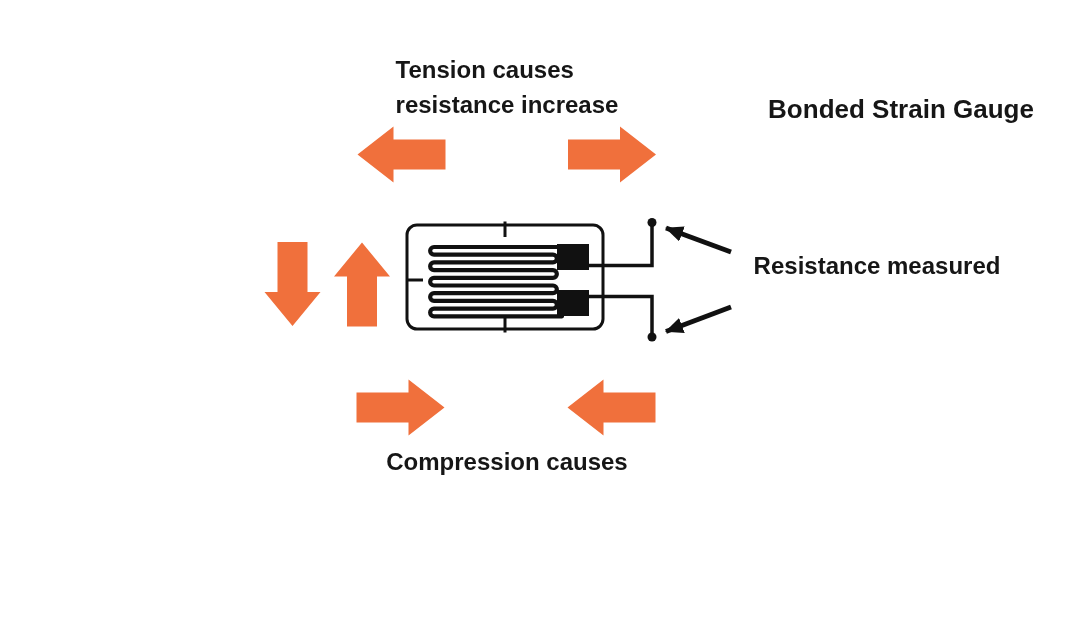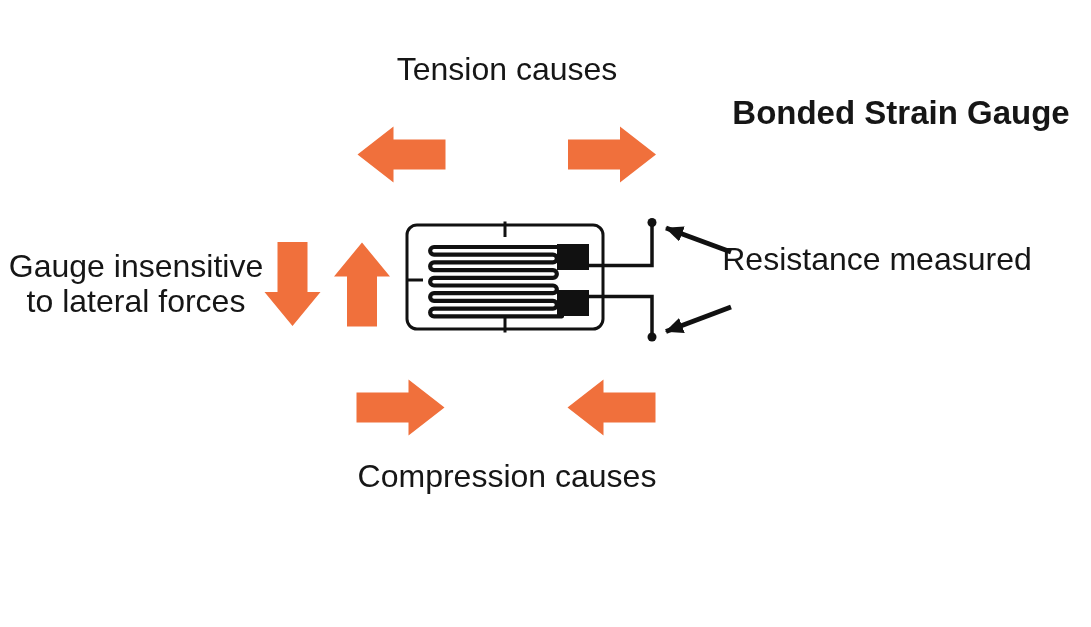"Tension causes" .label { font-size: 32px -> 24px; font-weight: none -> bold; text-align: center -> left }
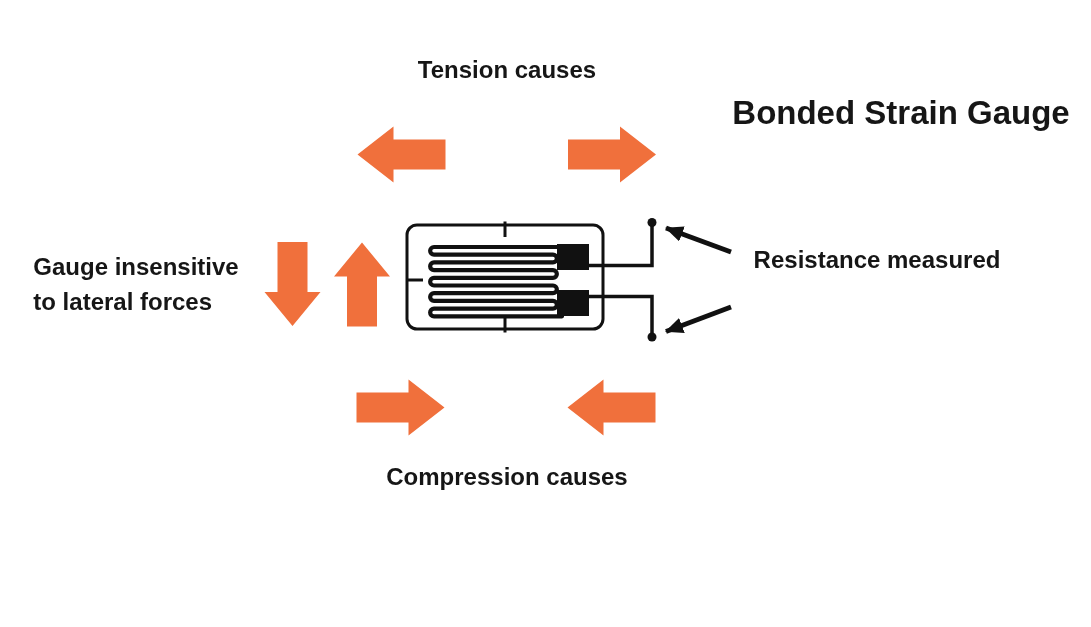"resistance increase" div { html: none -> <div>resistance increase</div> }
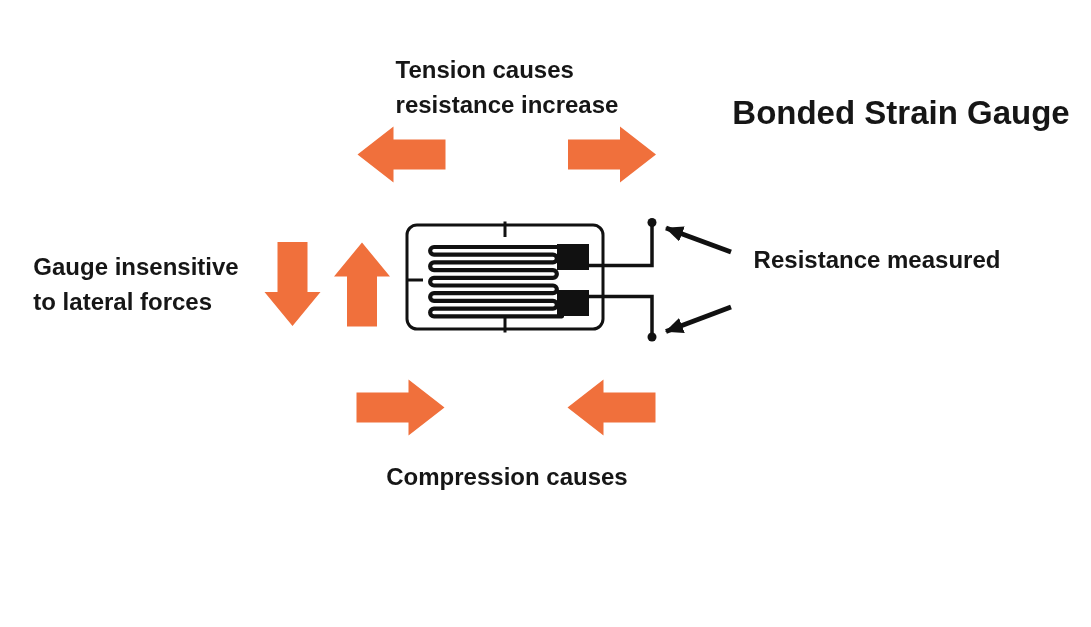"Bonded Strain Gauge" .title { font-size: 33px -> 26px }
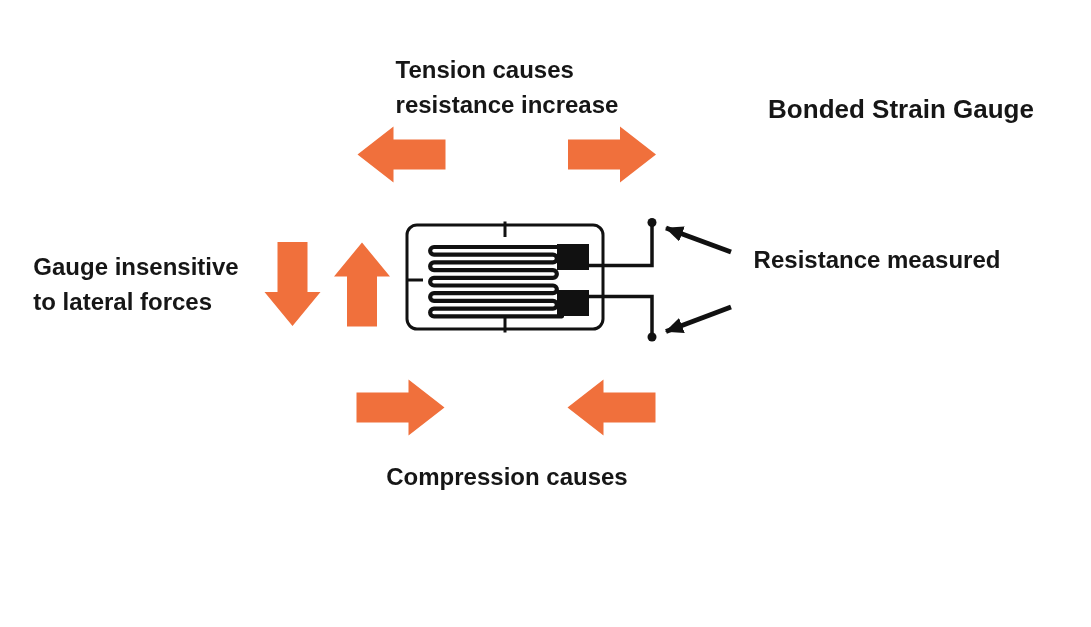"Gauge insensitive" div.label { html: <div> <div>Gauge insensitive</div> <div>to lateral forces</div> </div> -> none }
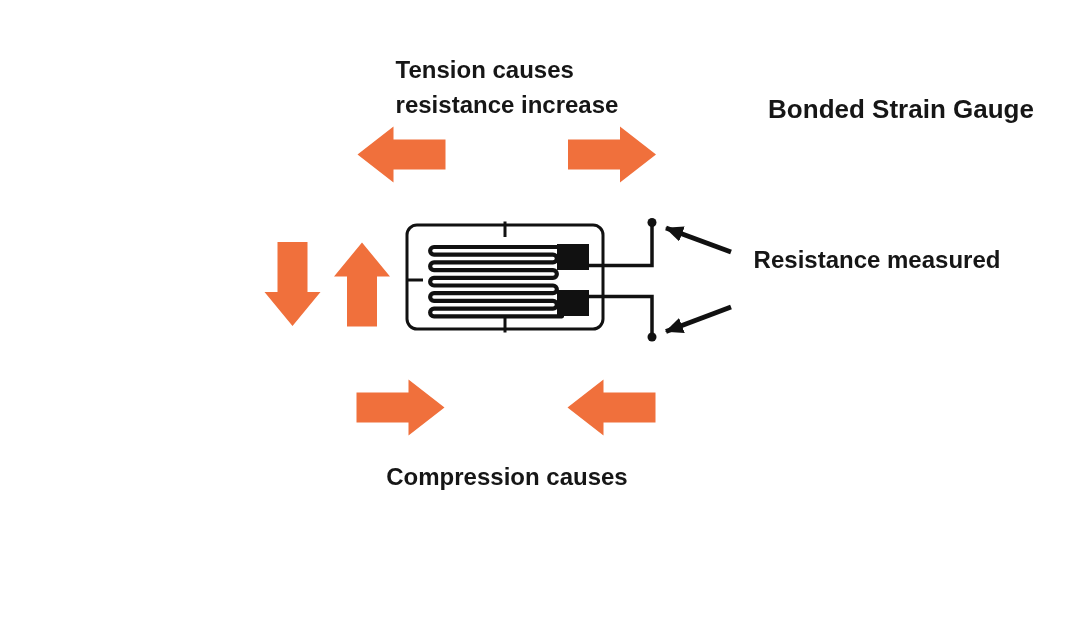"Resistance measured" div.label { top: 242px -> 248px }
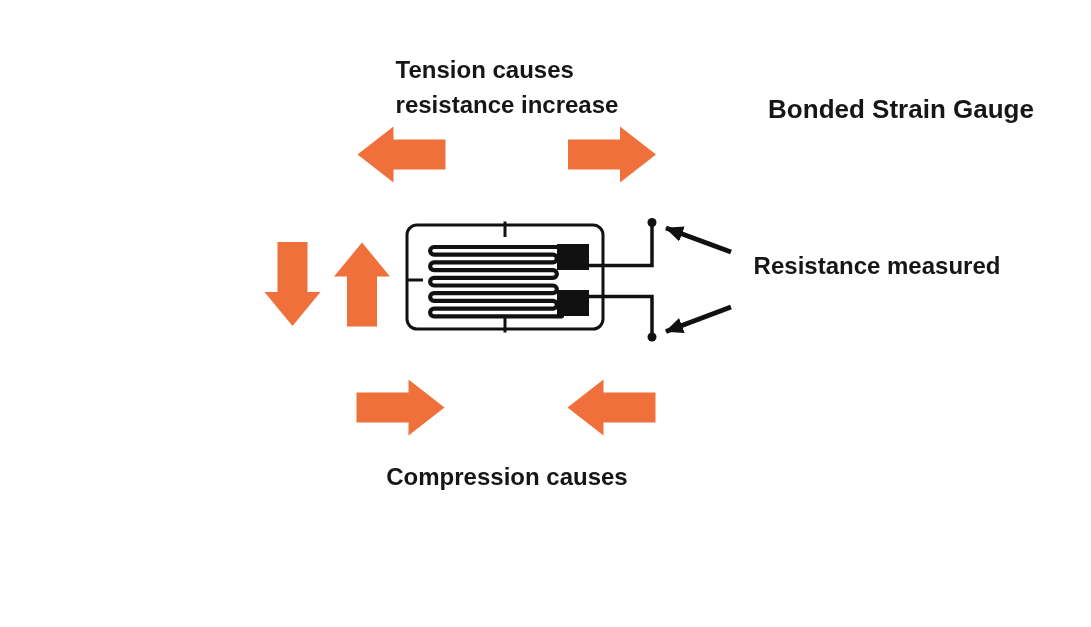"Compression causes" div.label { top: 459px -> 444px }
